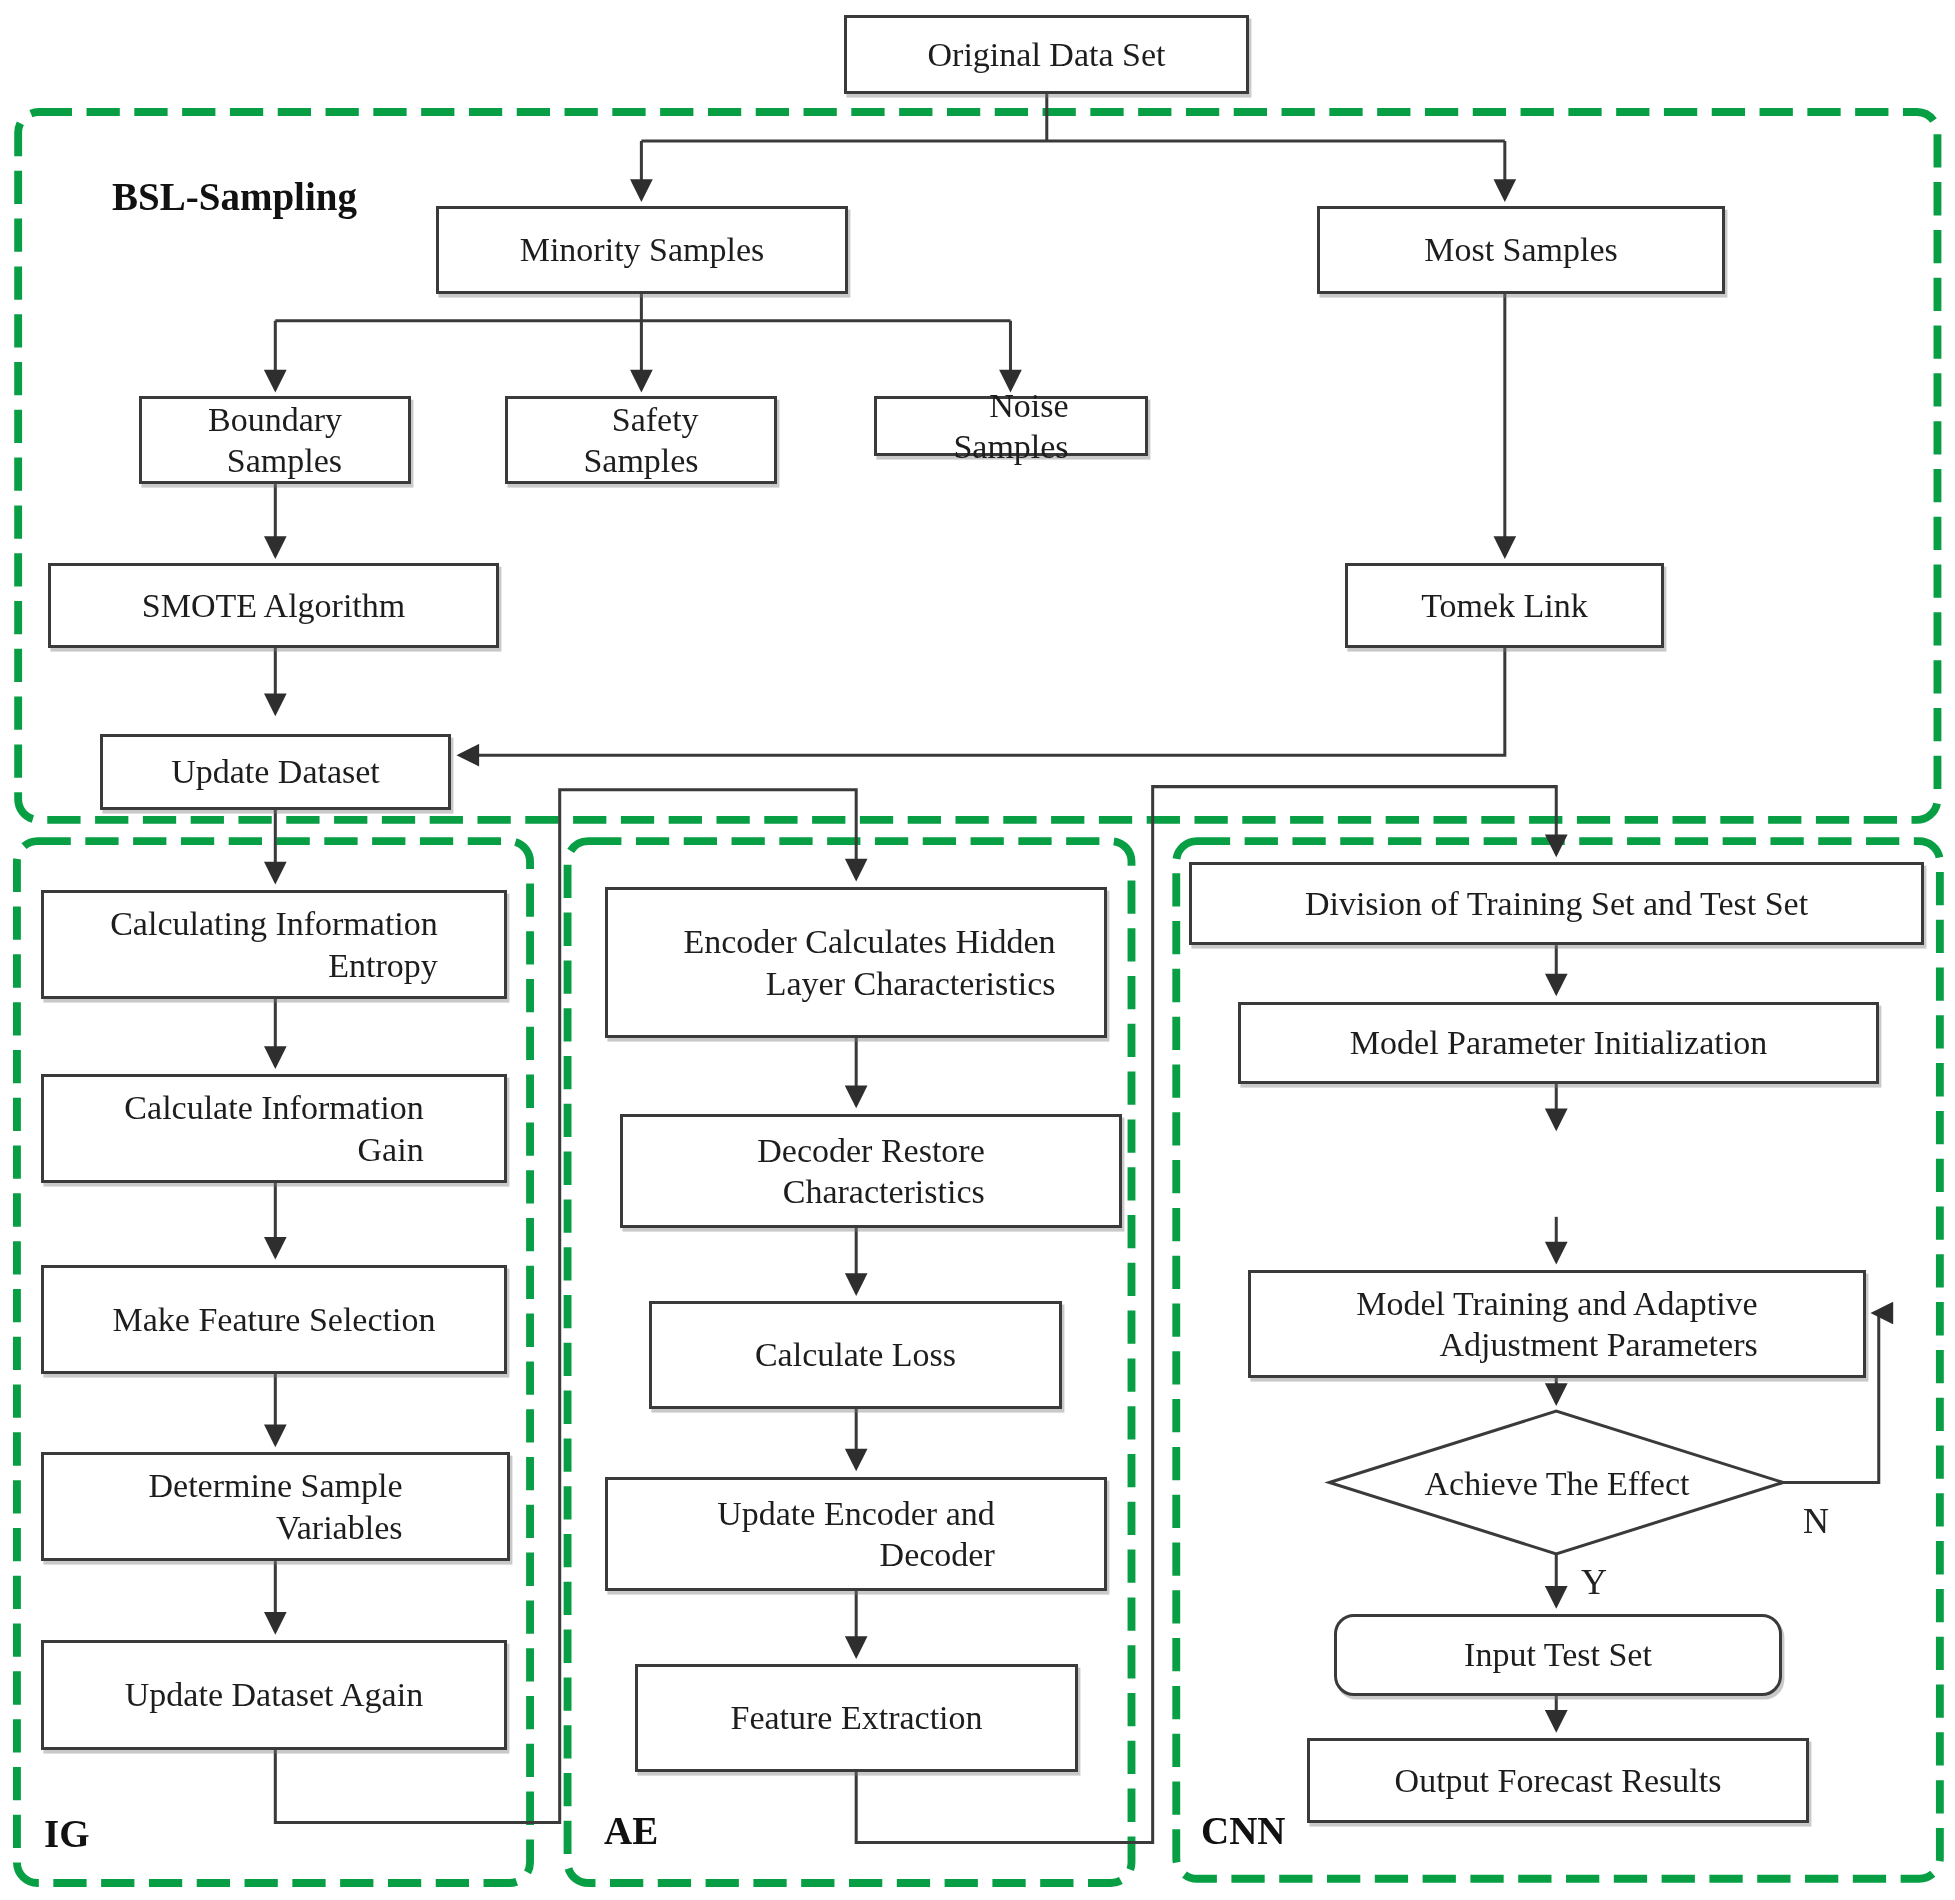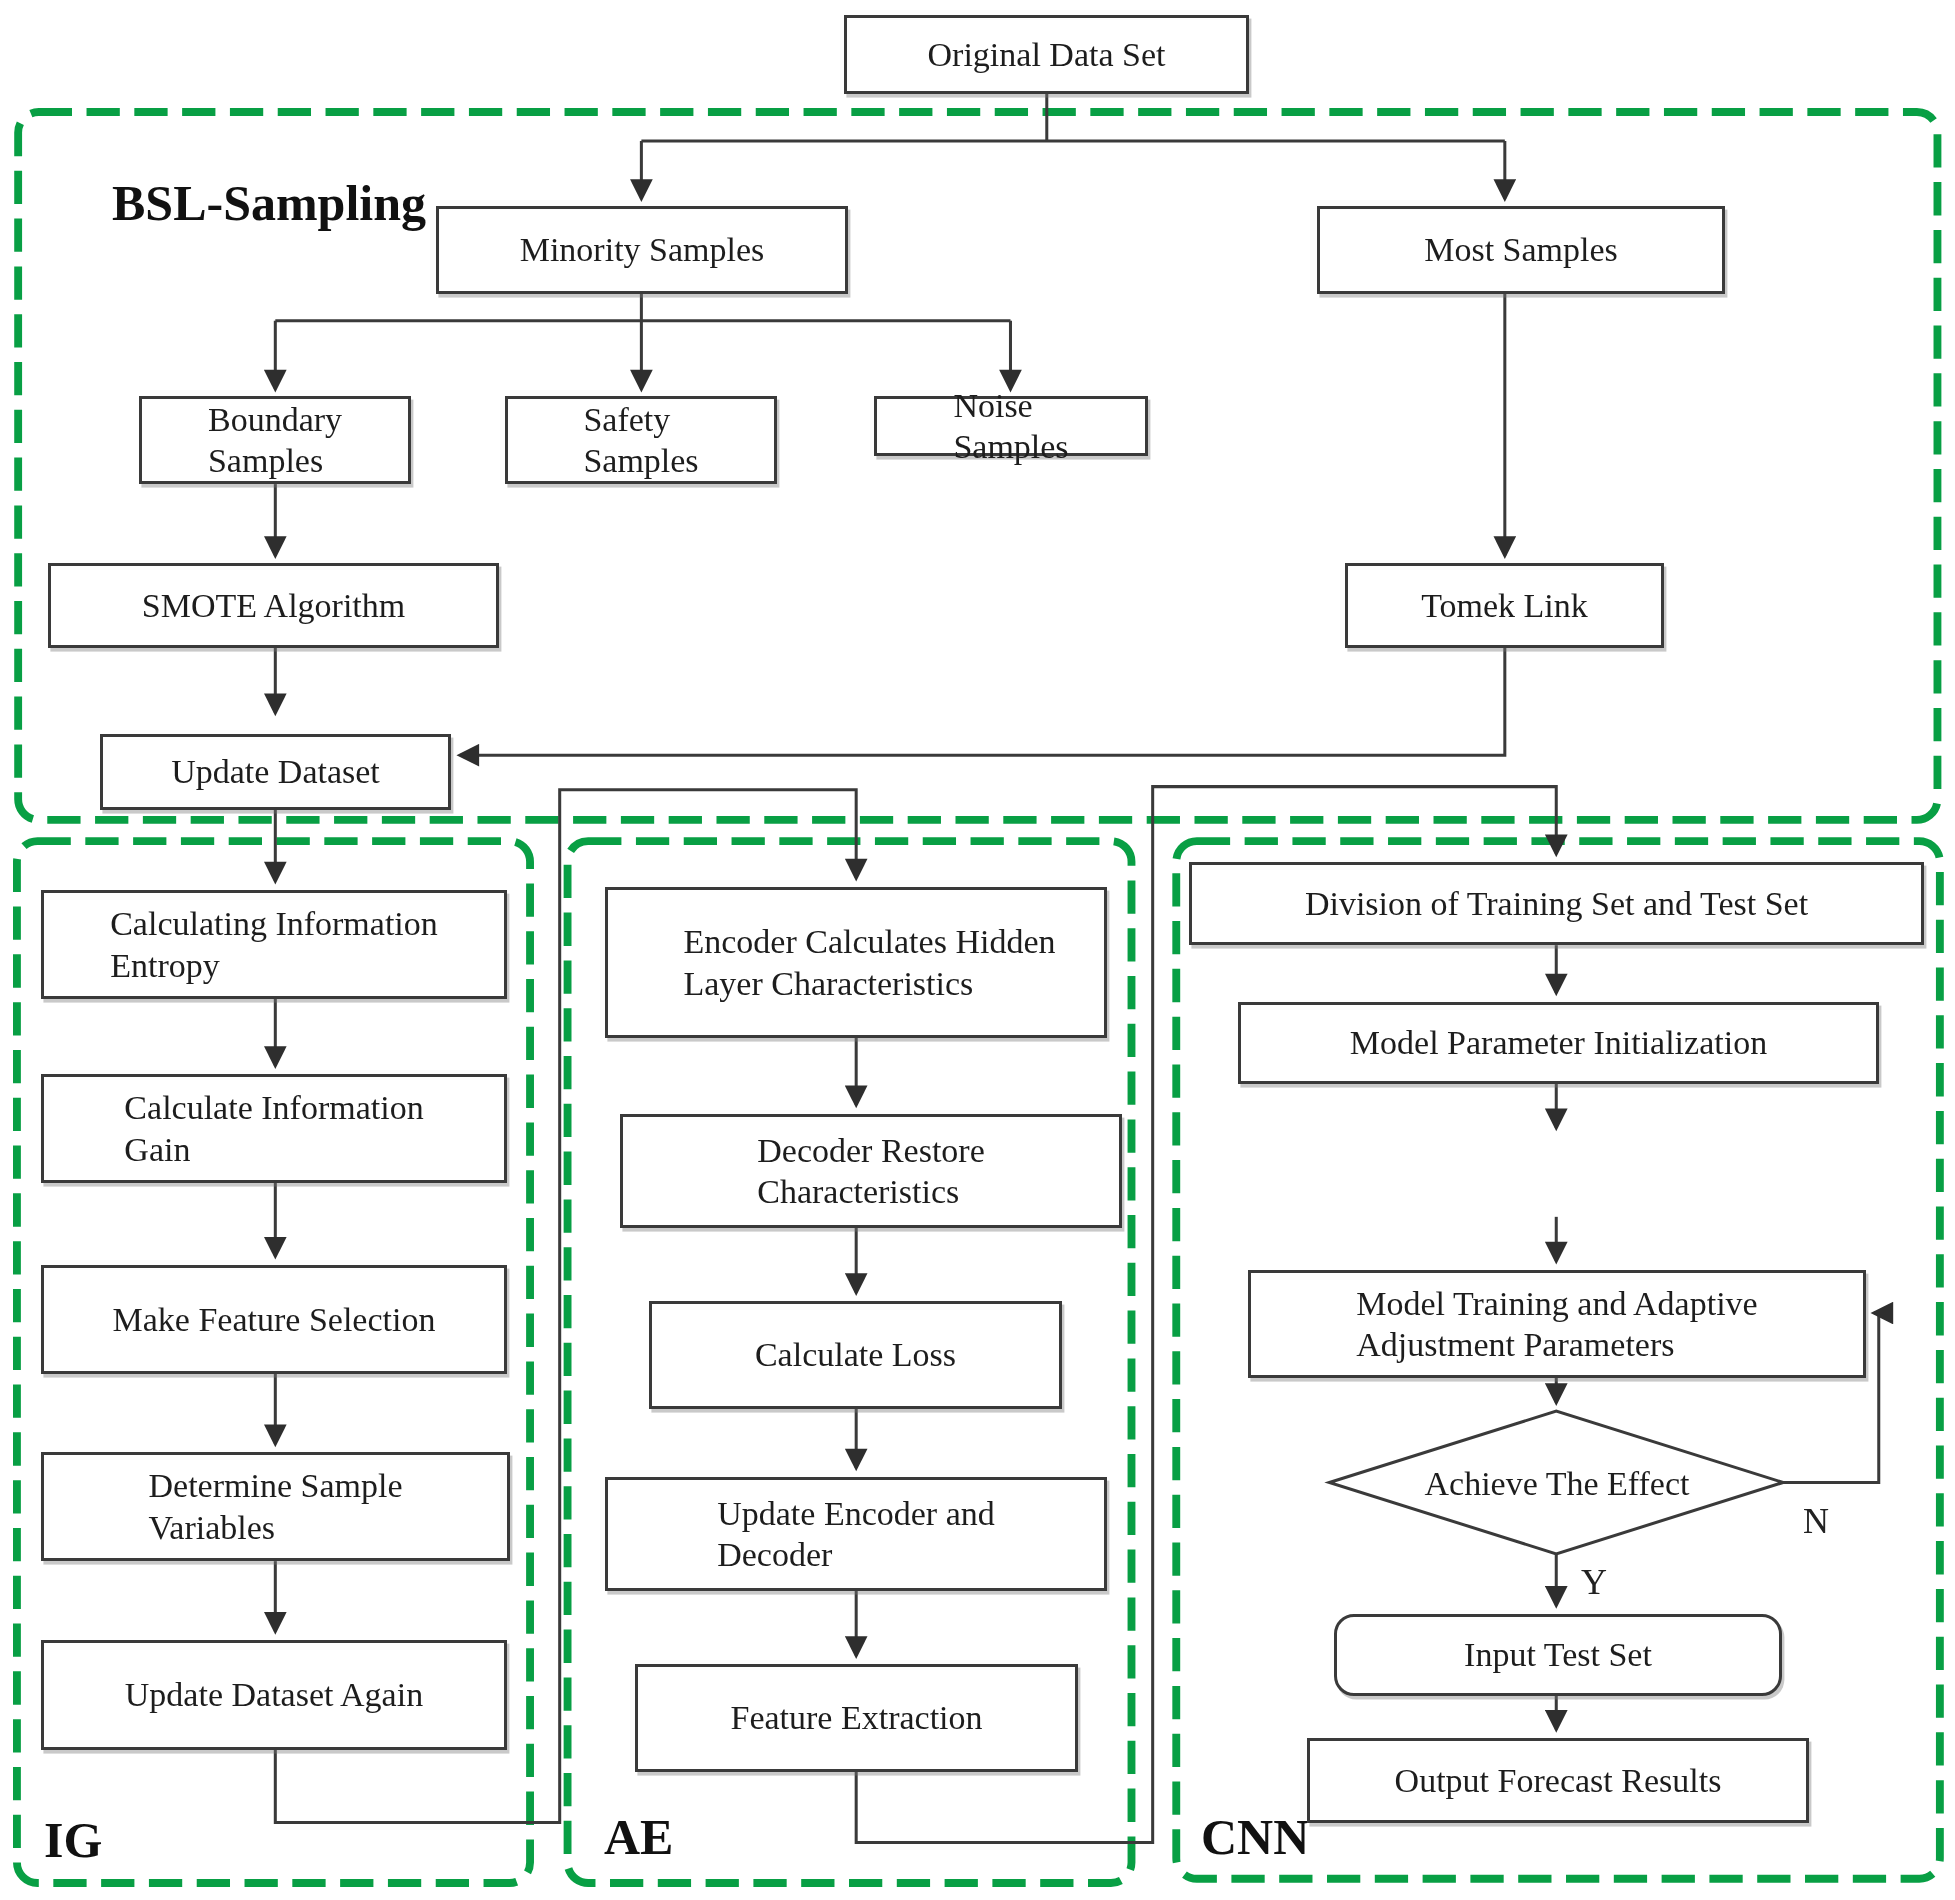"Original Data Set" .node { text-align: left -> right }
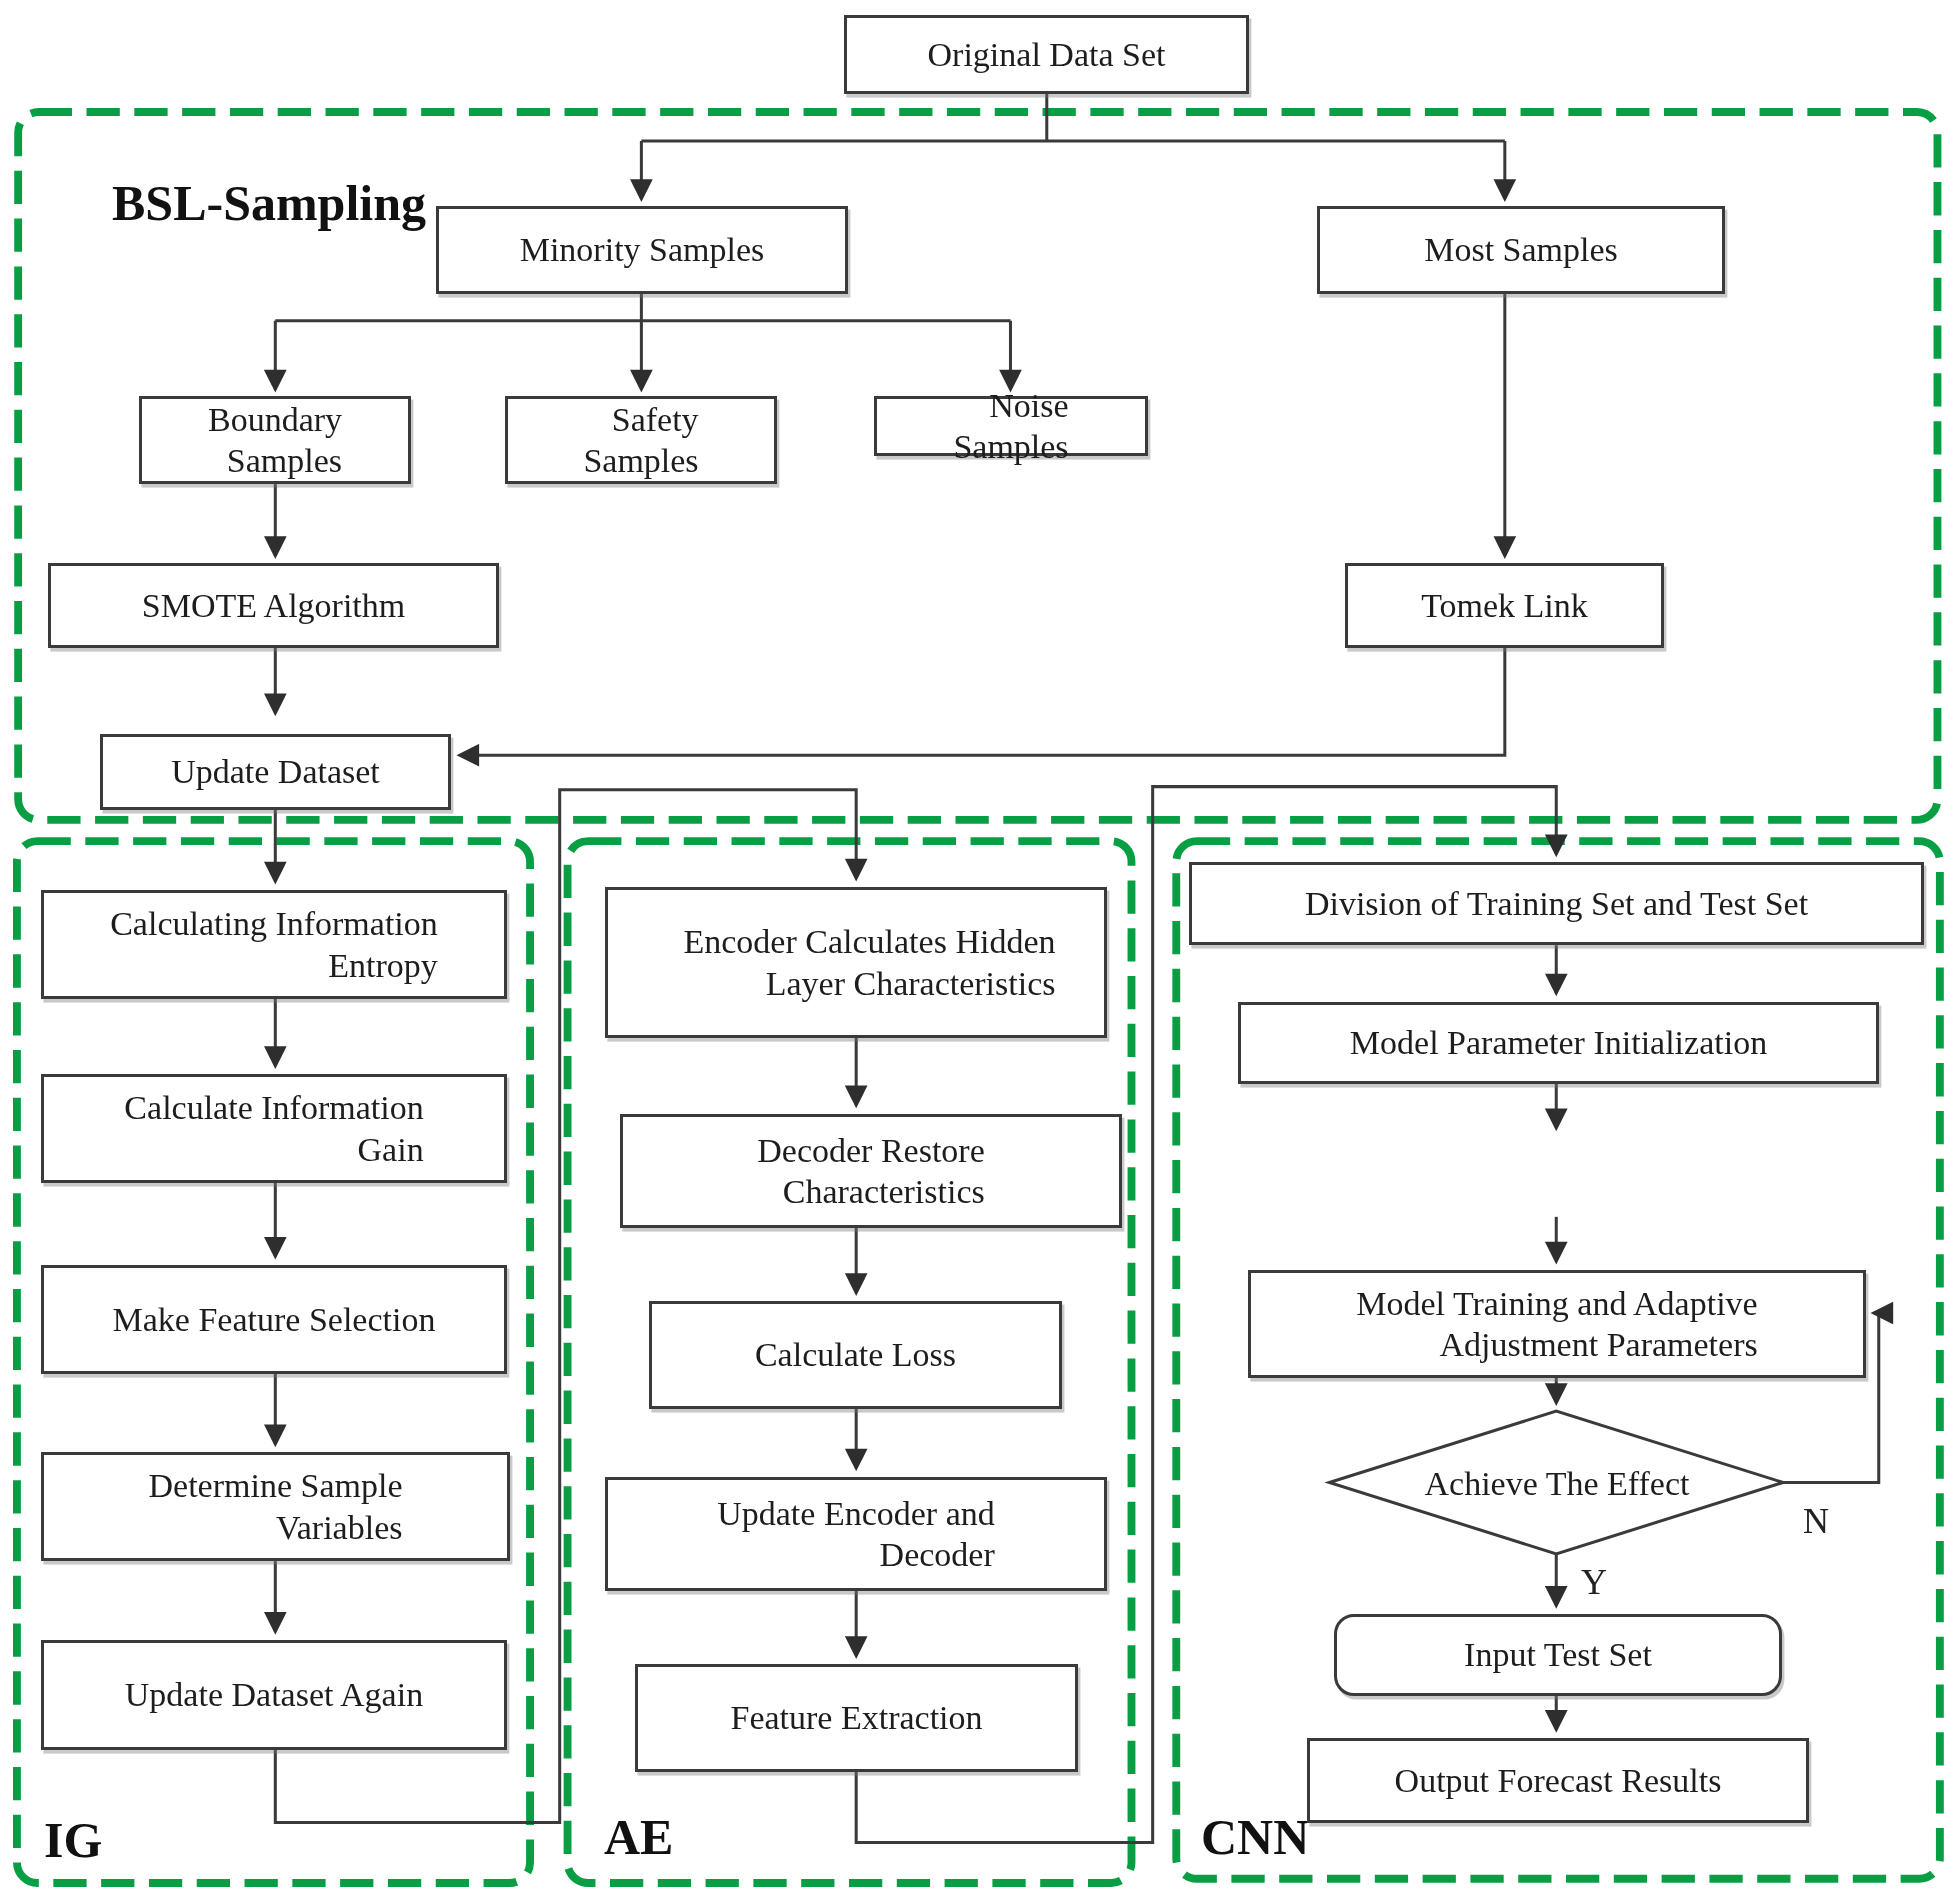"BSL-Sampling" .glabel { font-size: 50px -> 39px }
